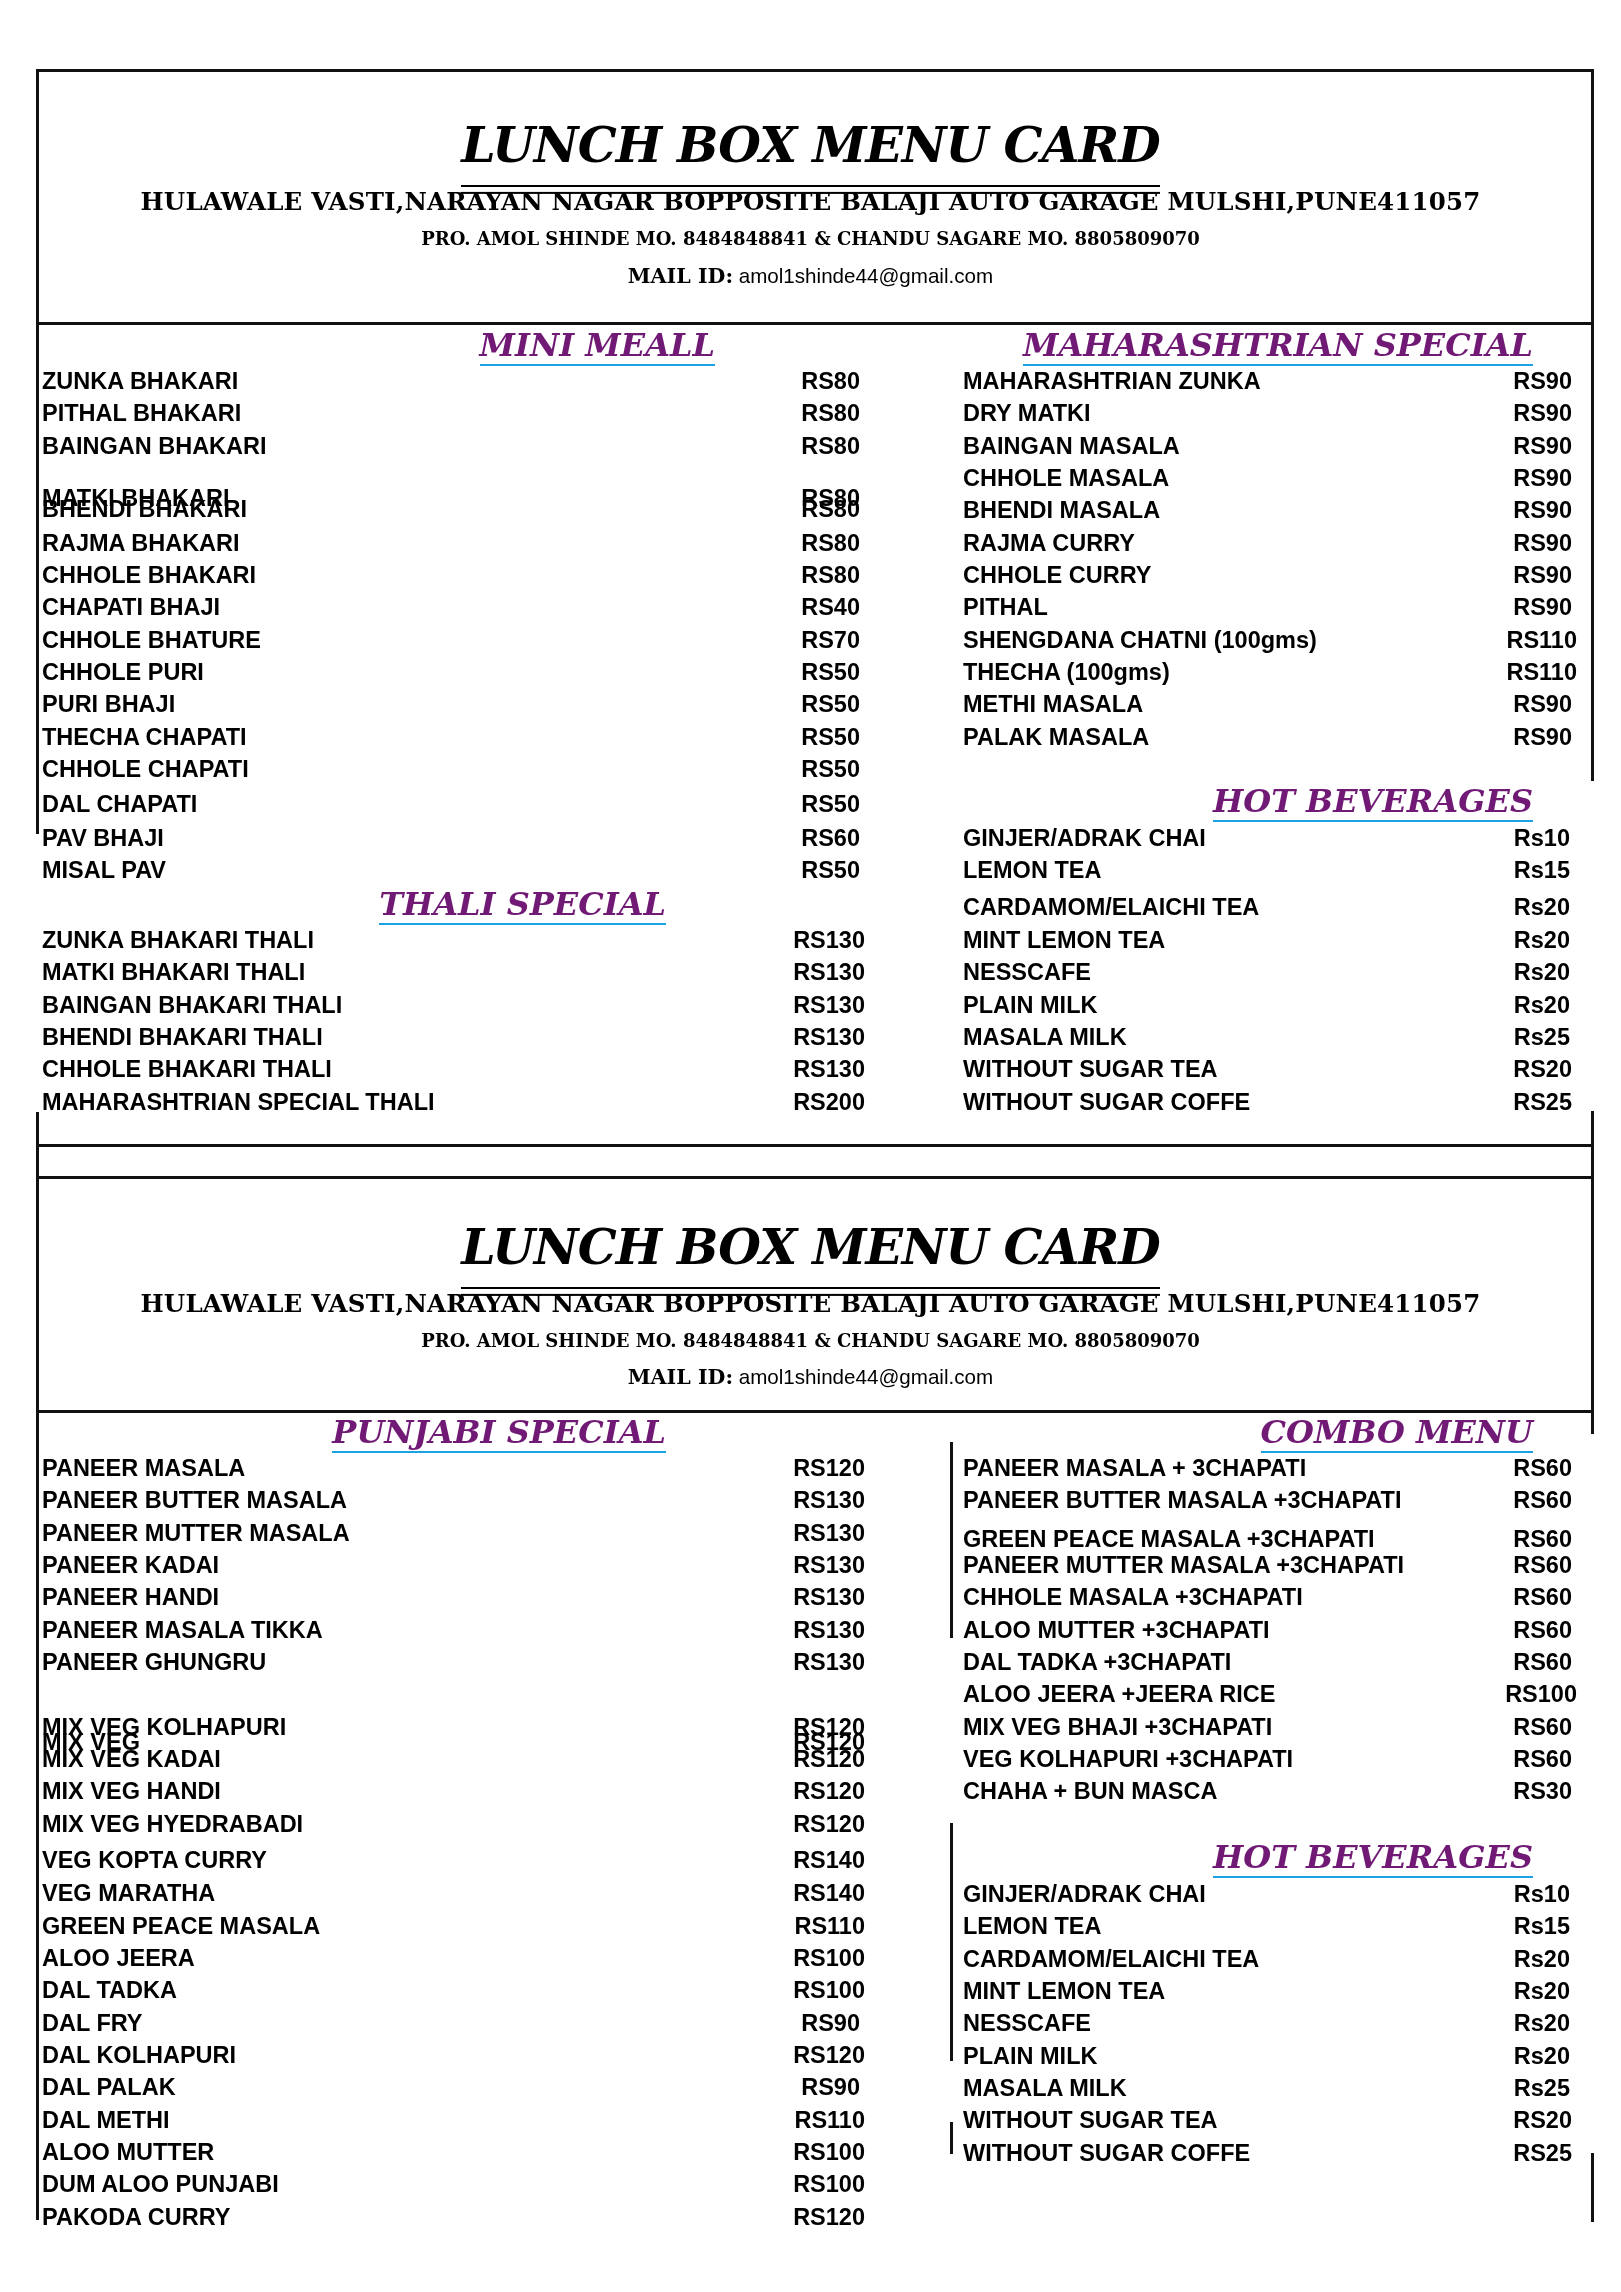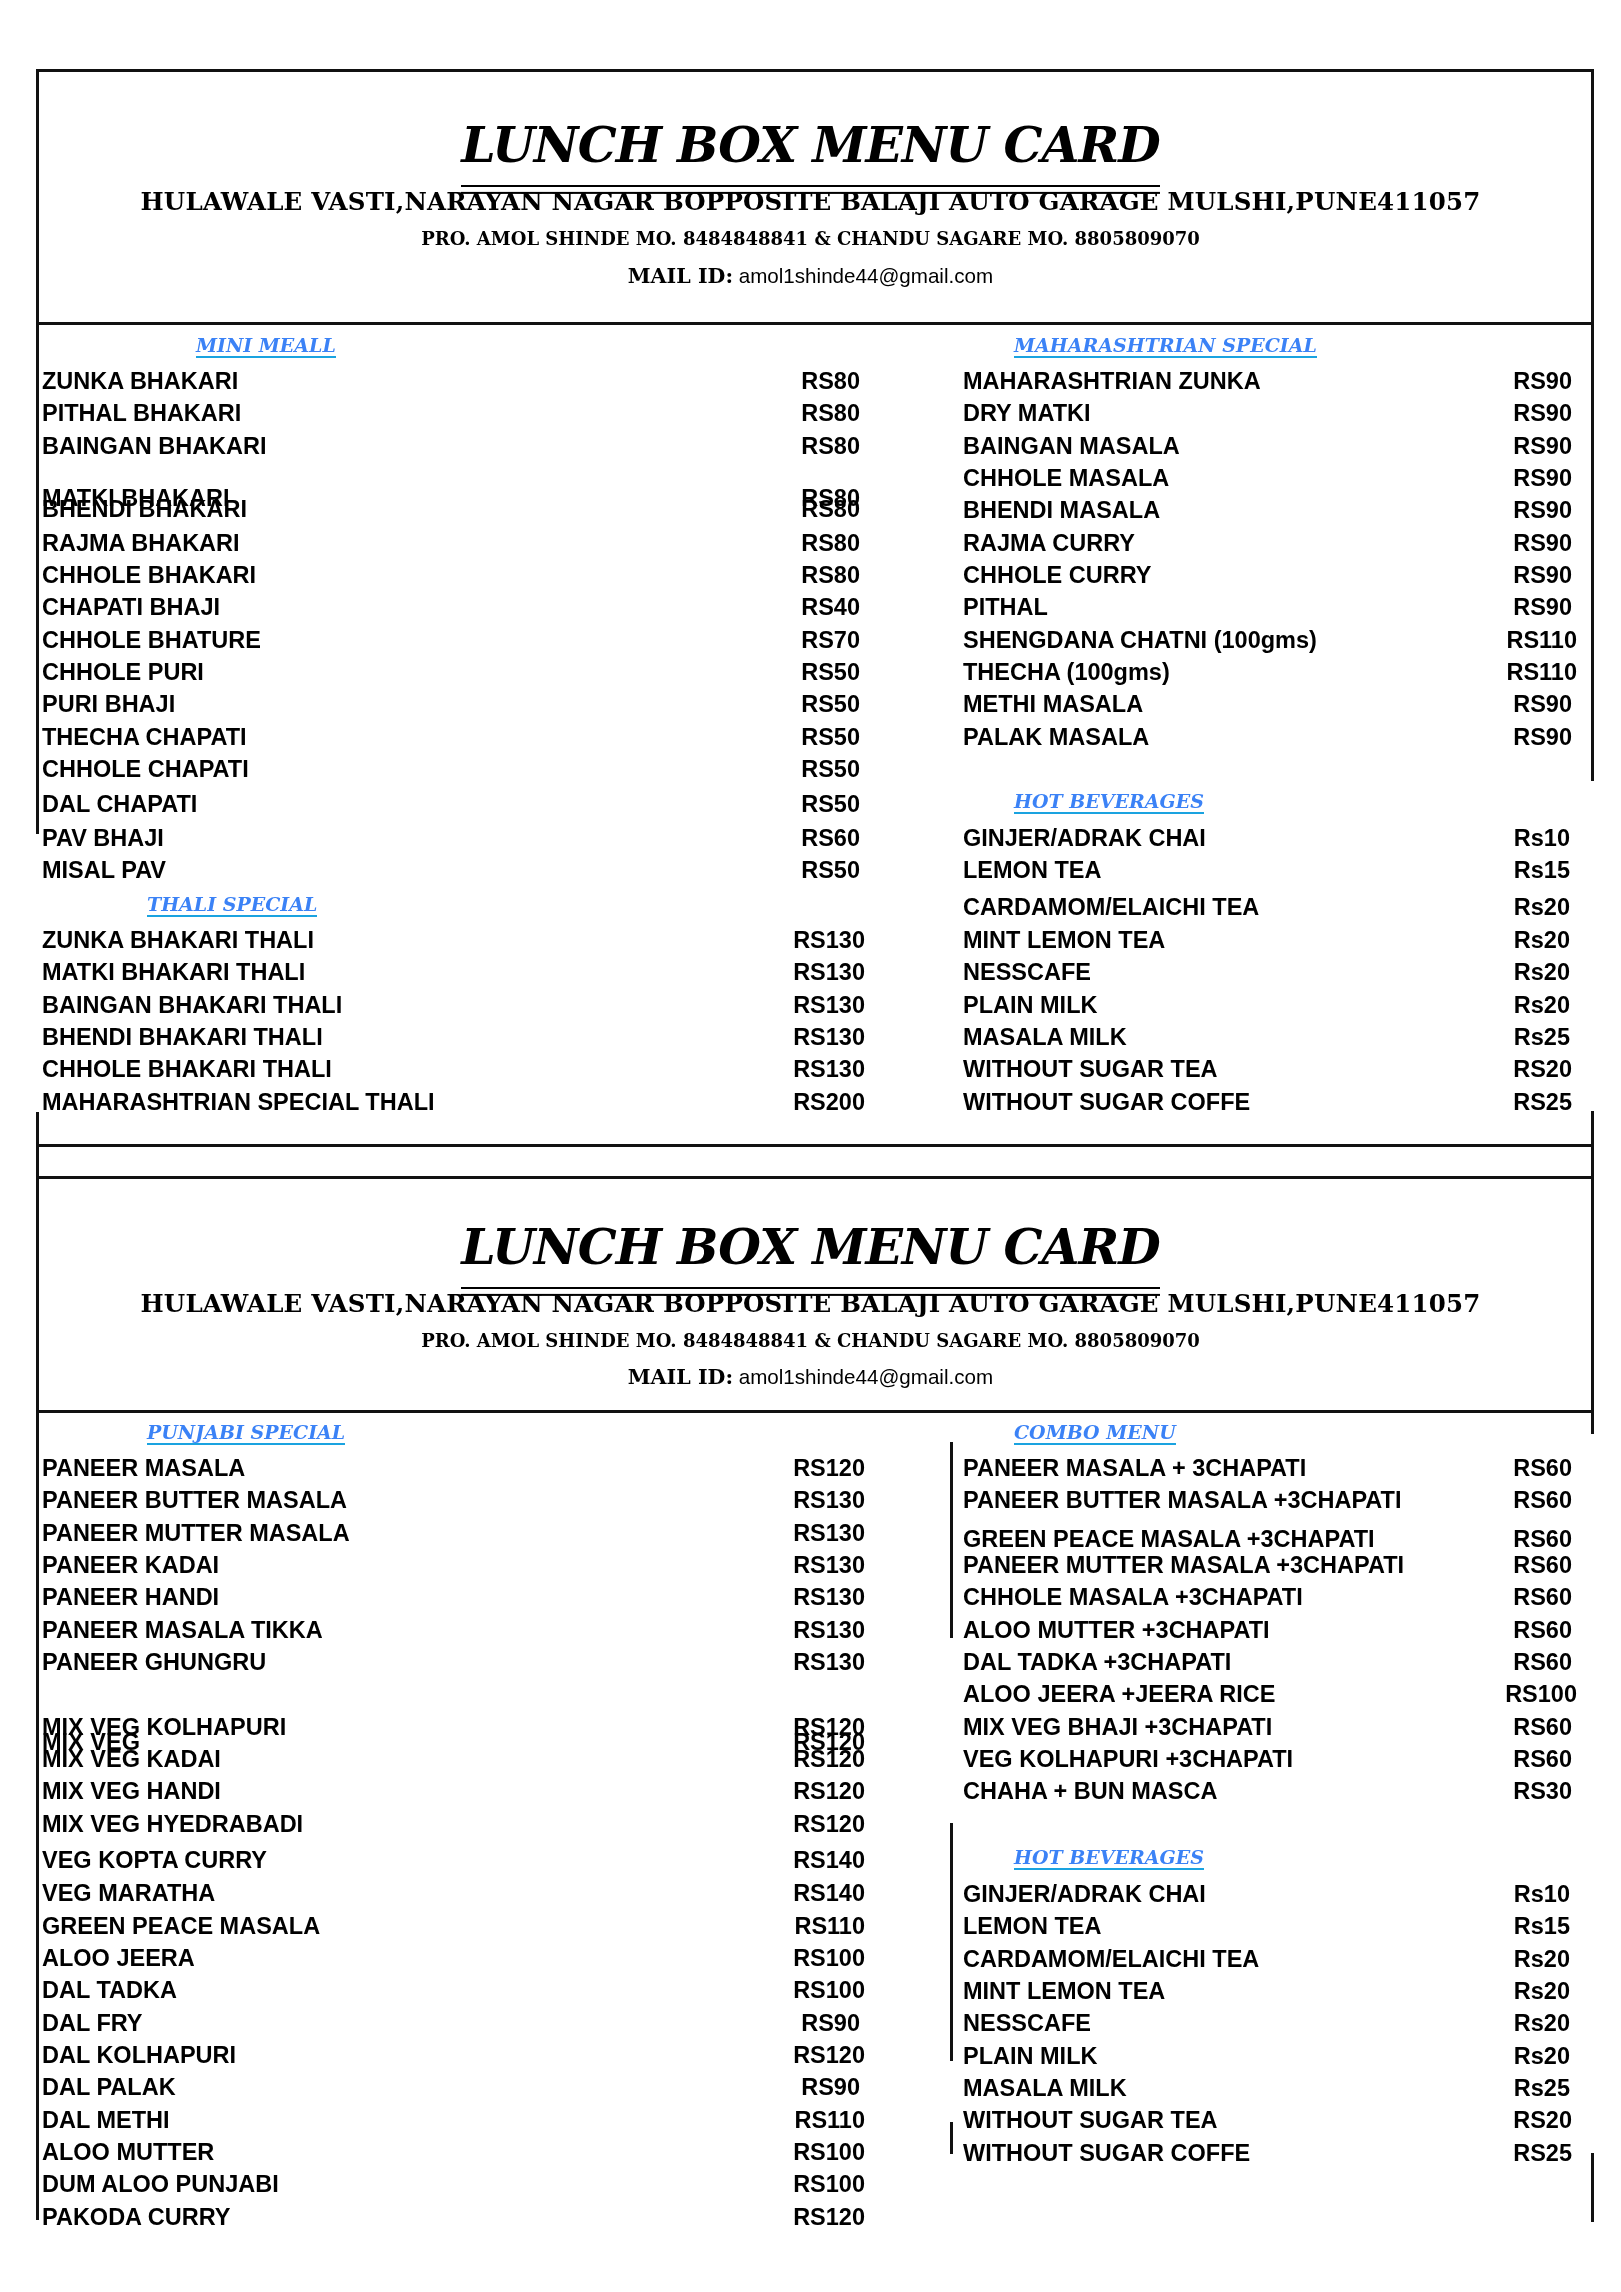"MINI MEALL" .sec-head { color: #3b82f6 -> #701a75; font-size: 19px -> 32px; text-align: left -> right }
